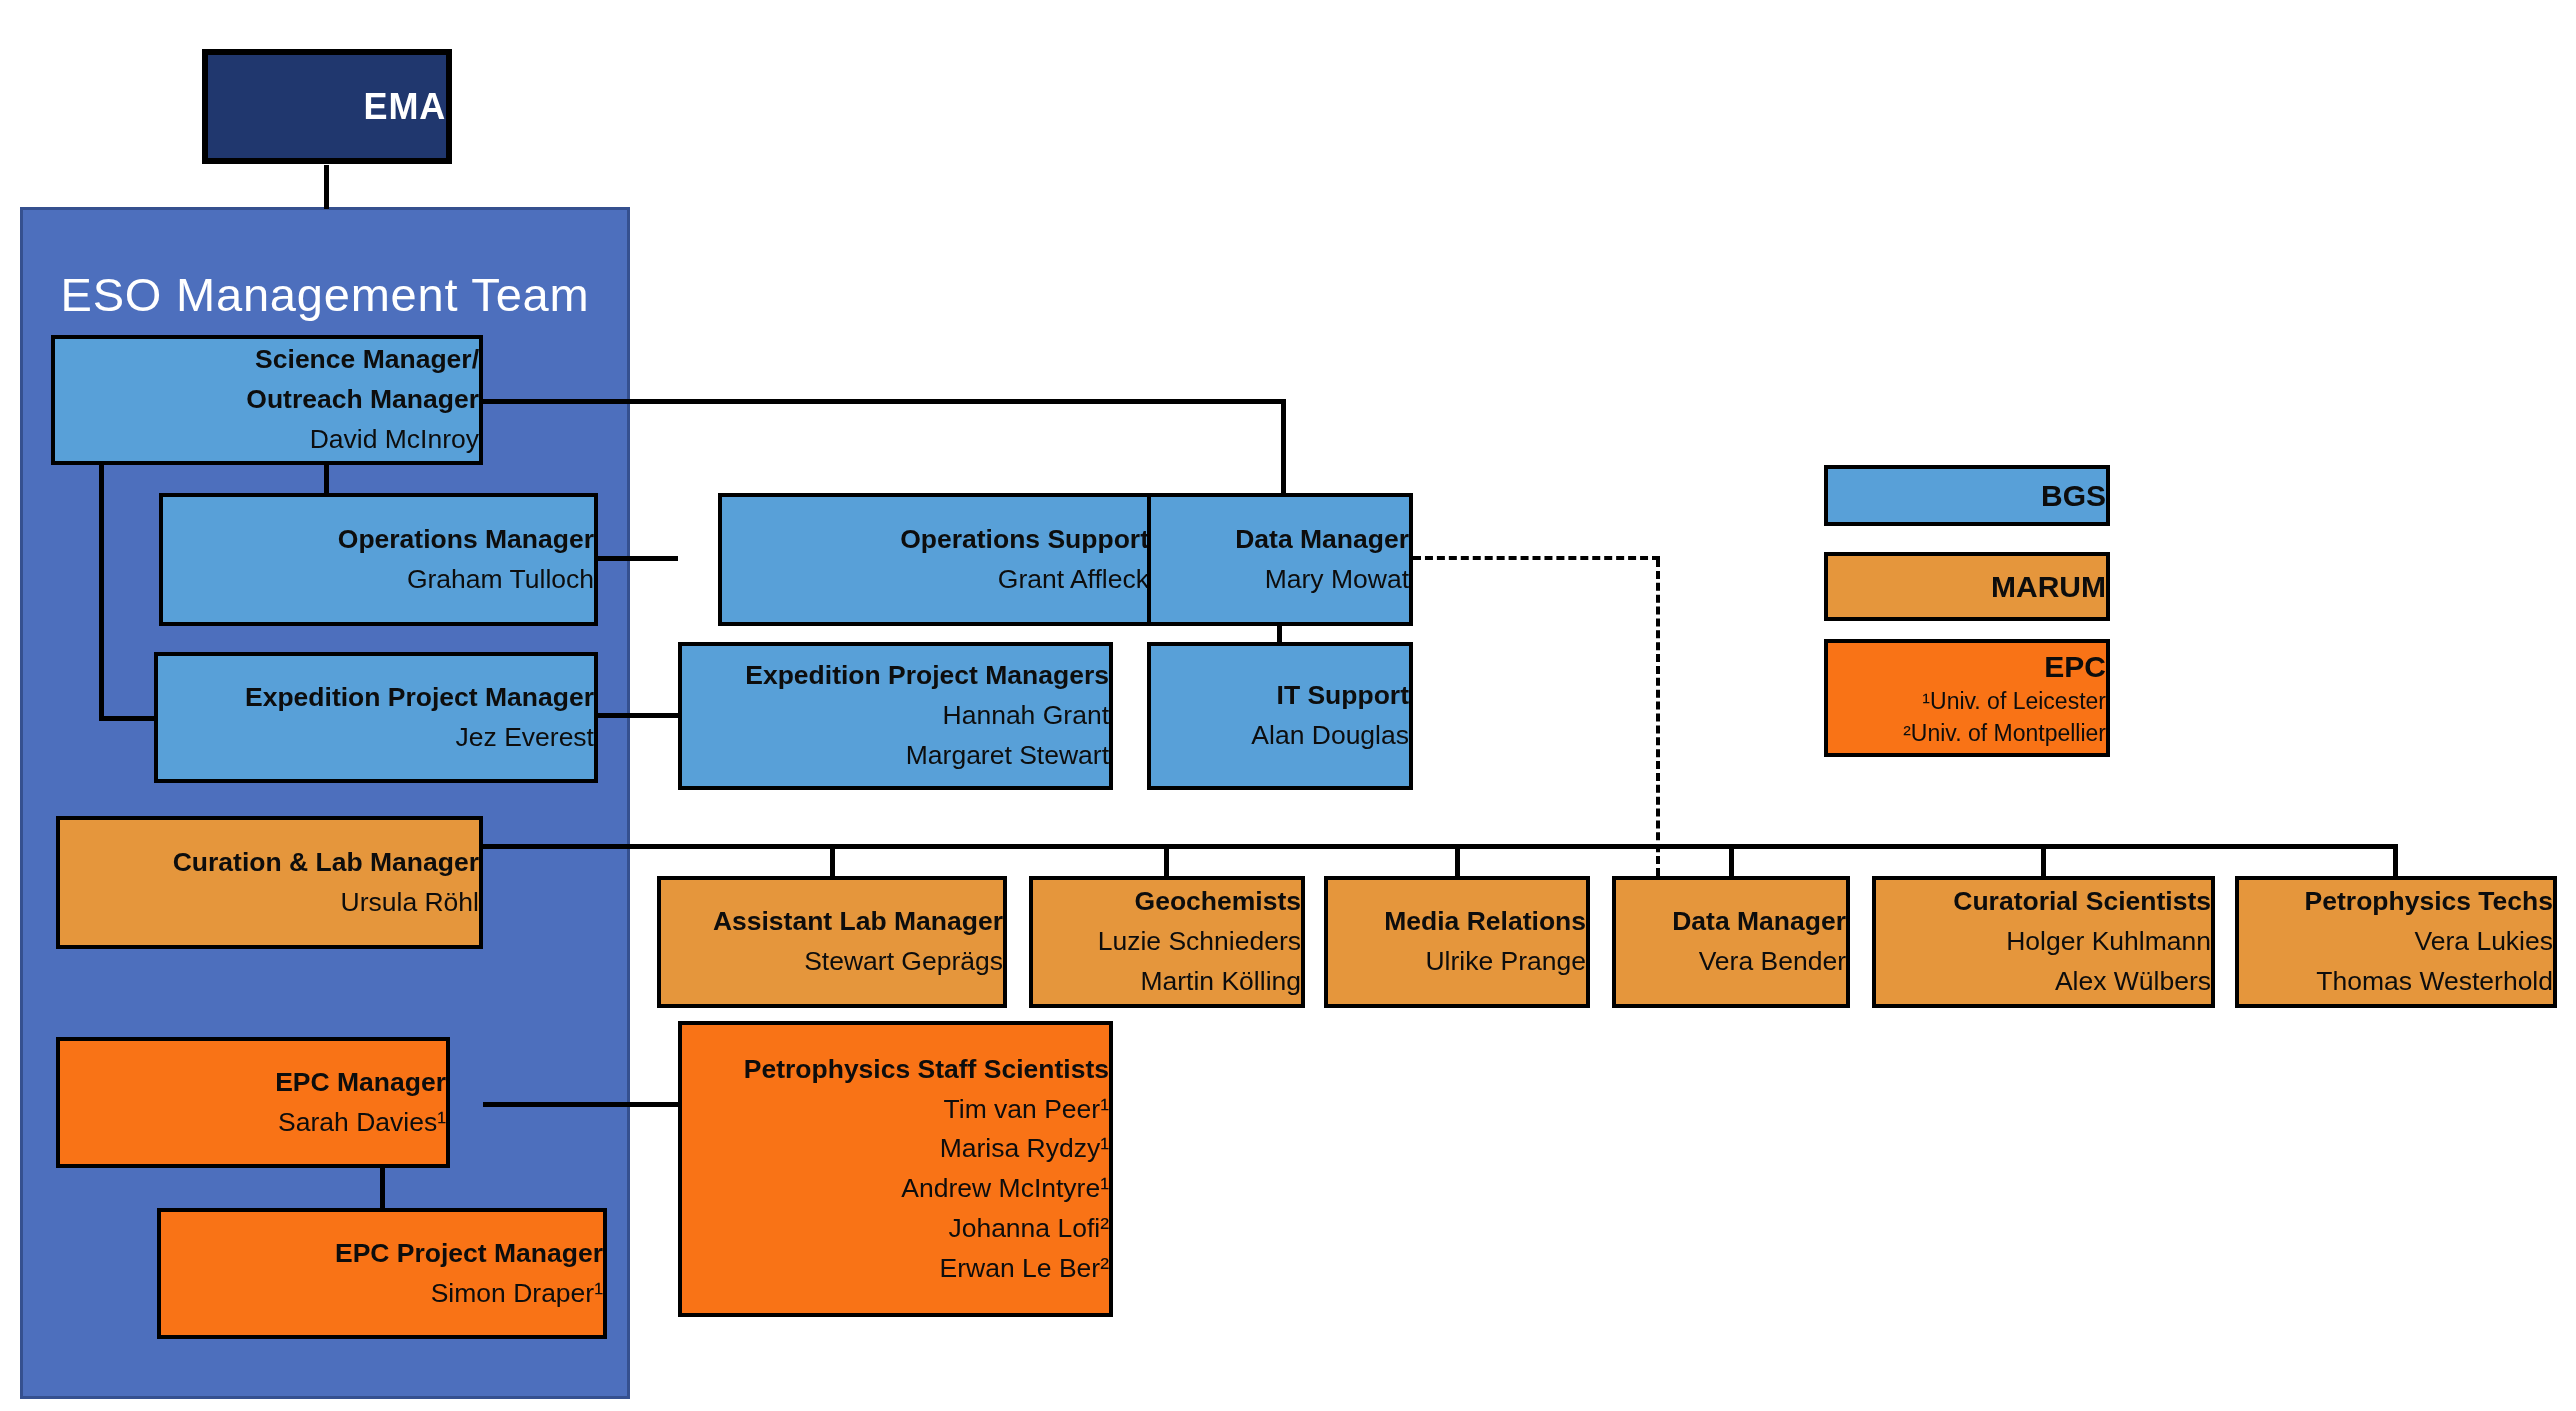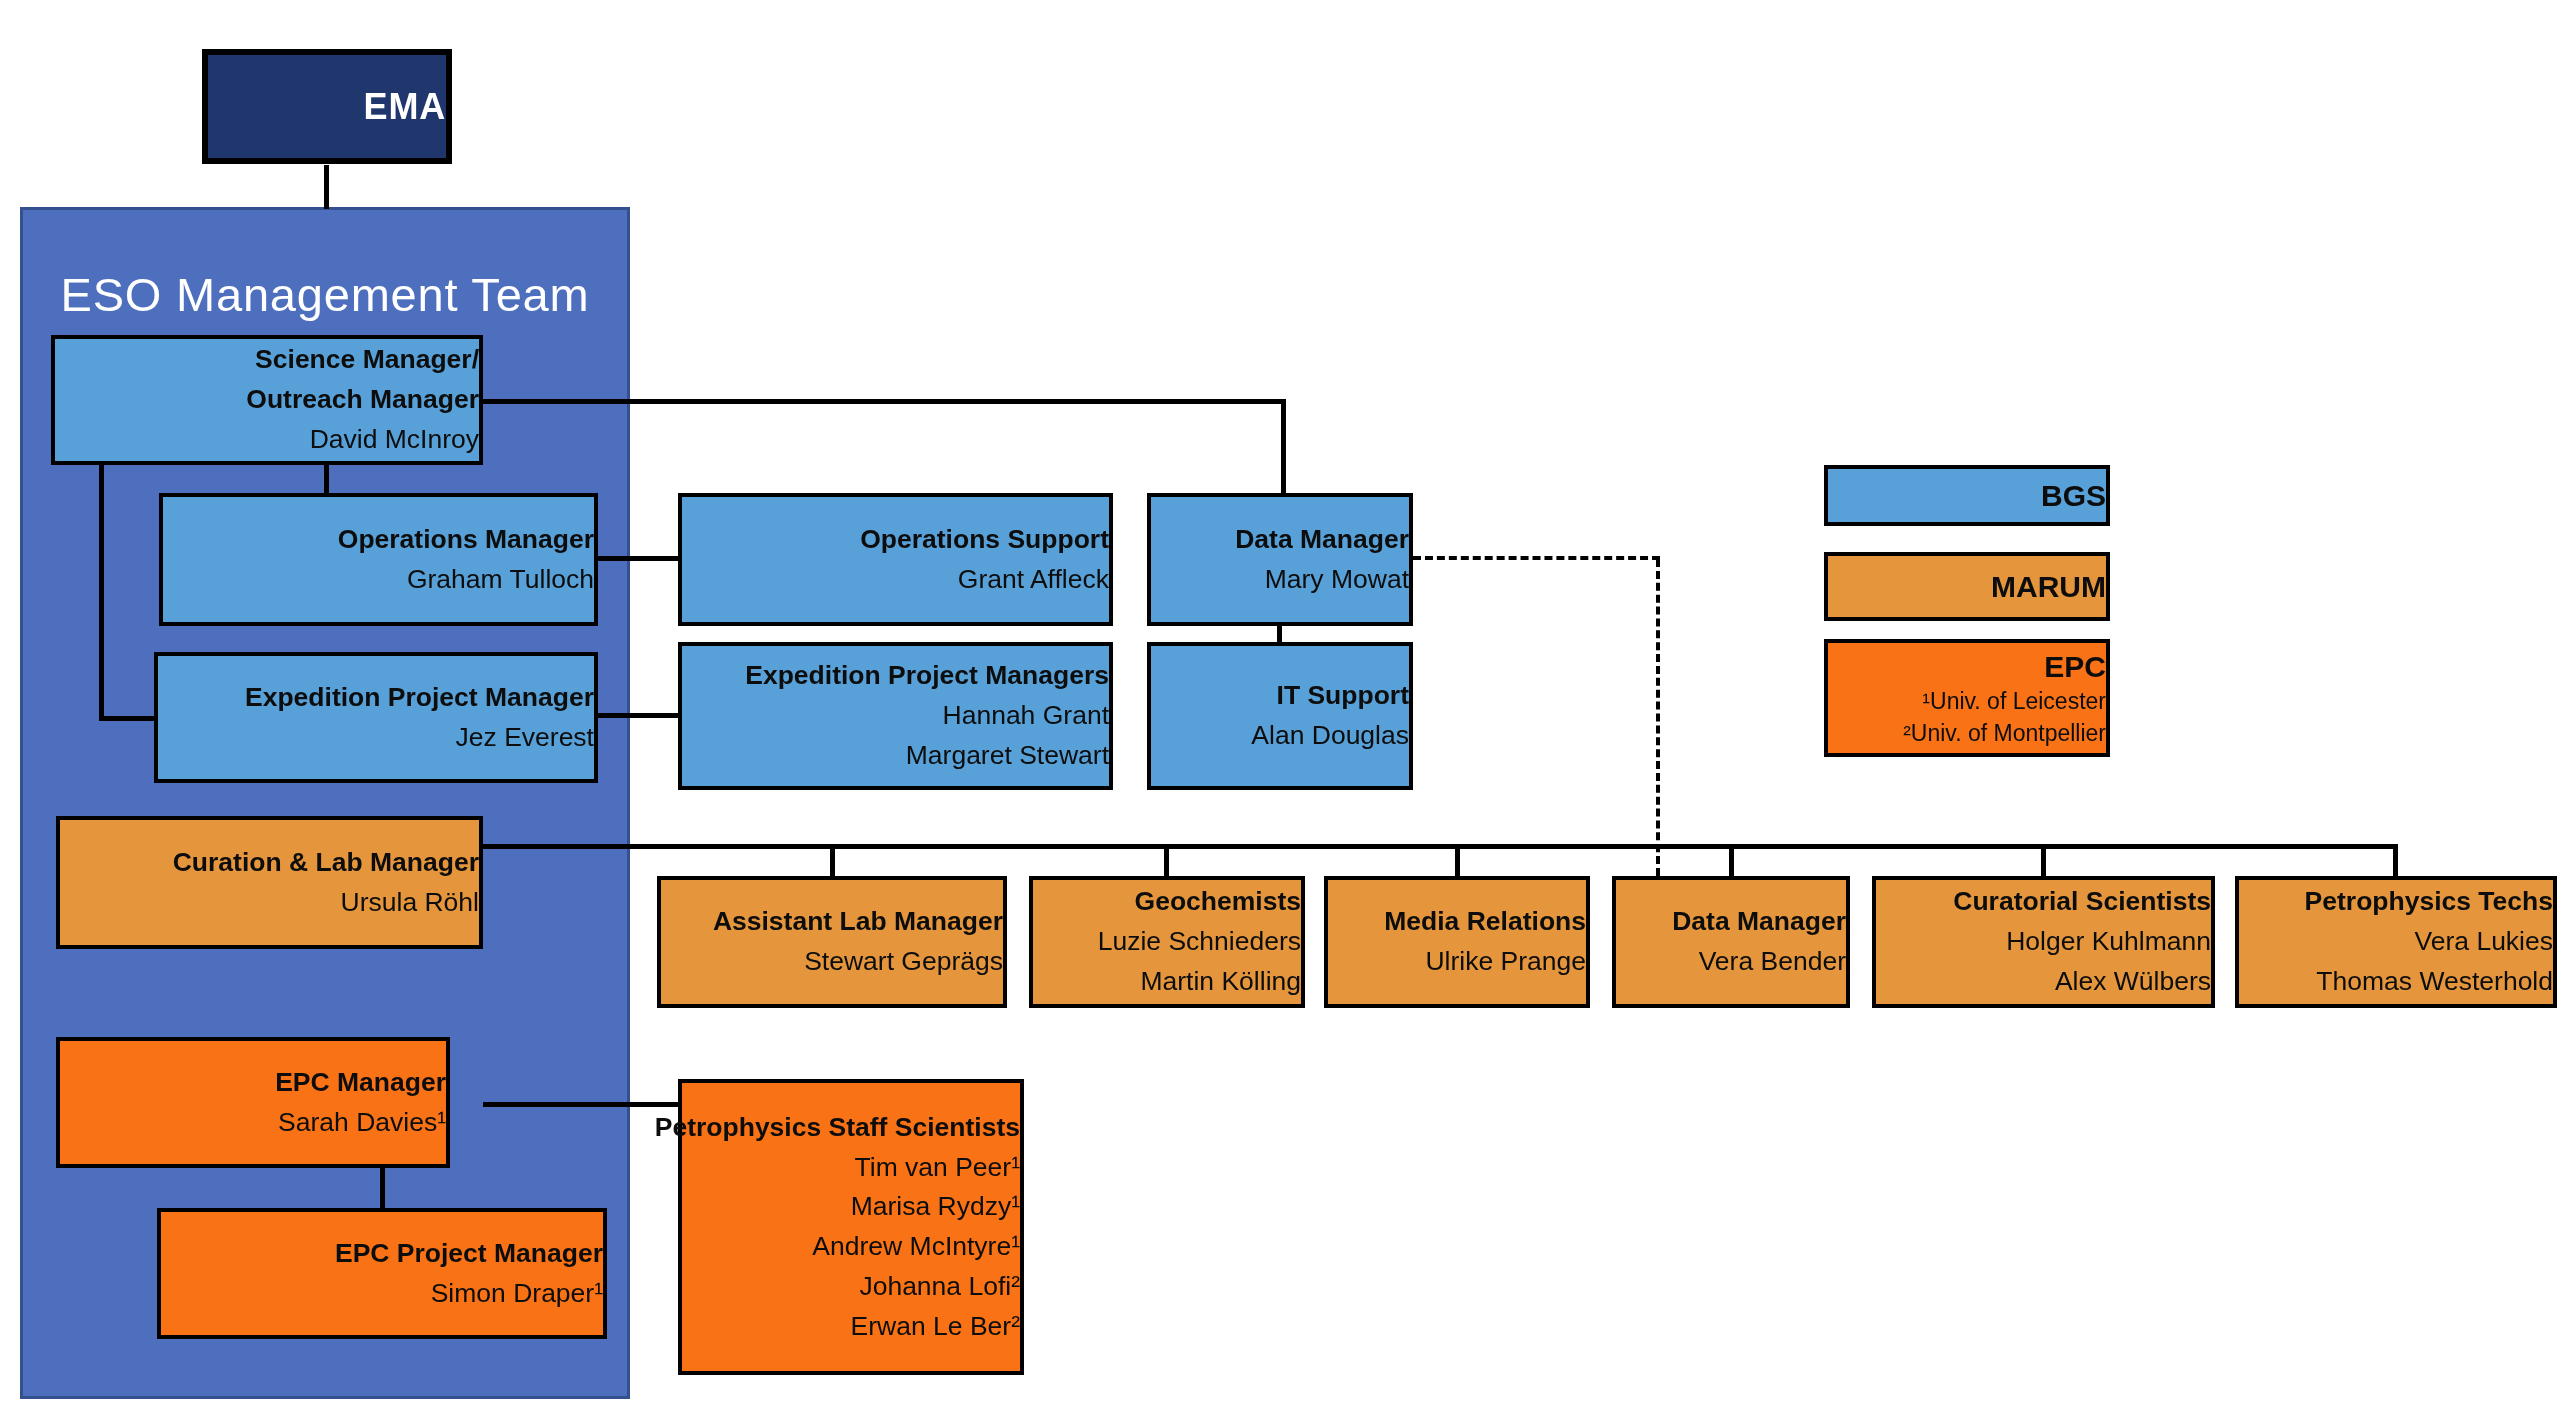"Operations Support" div.obox { left: 678px -> 718px }
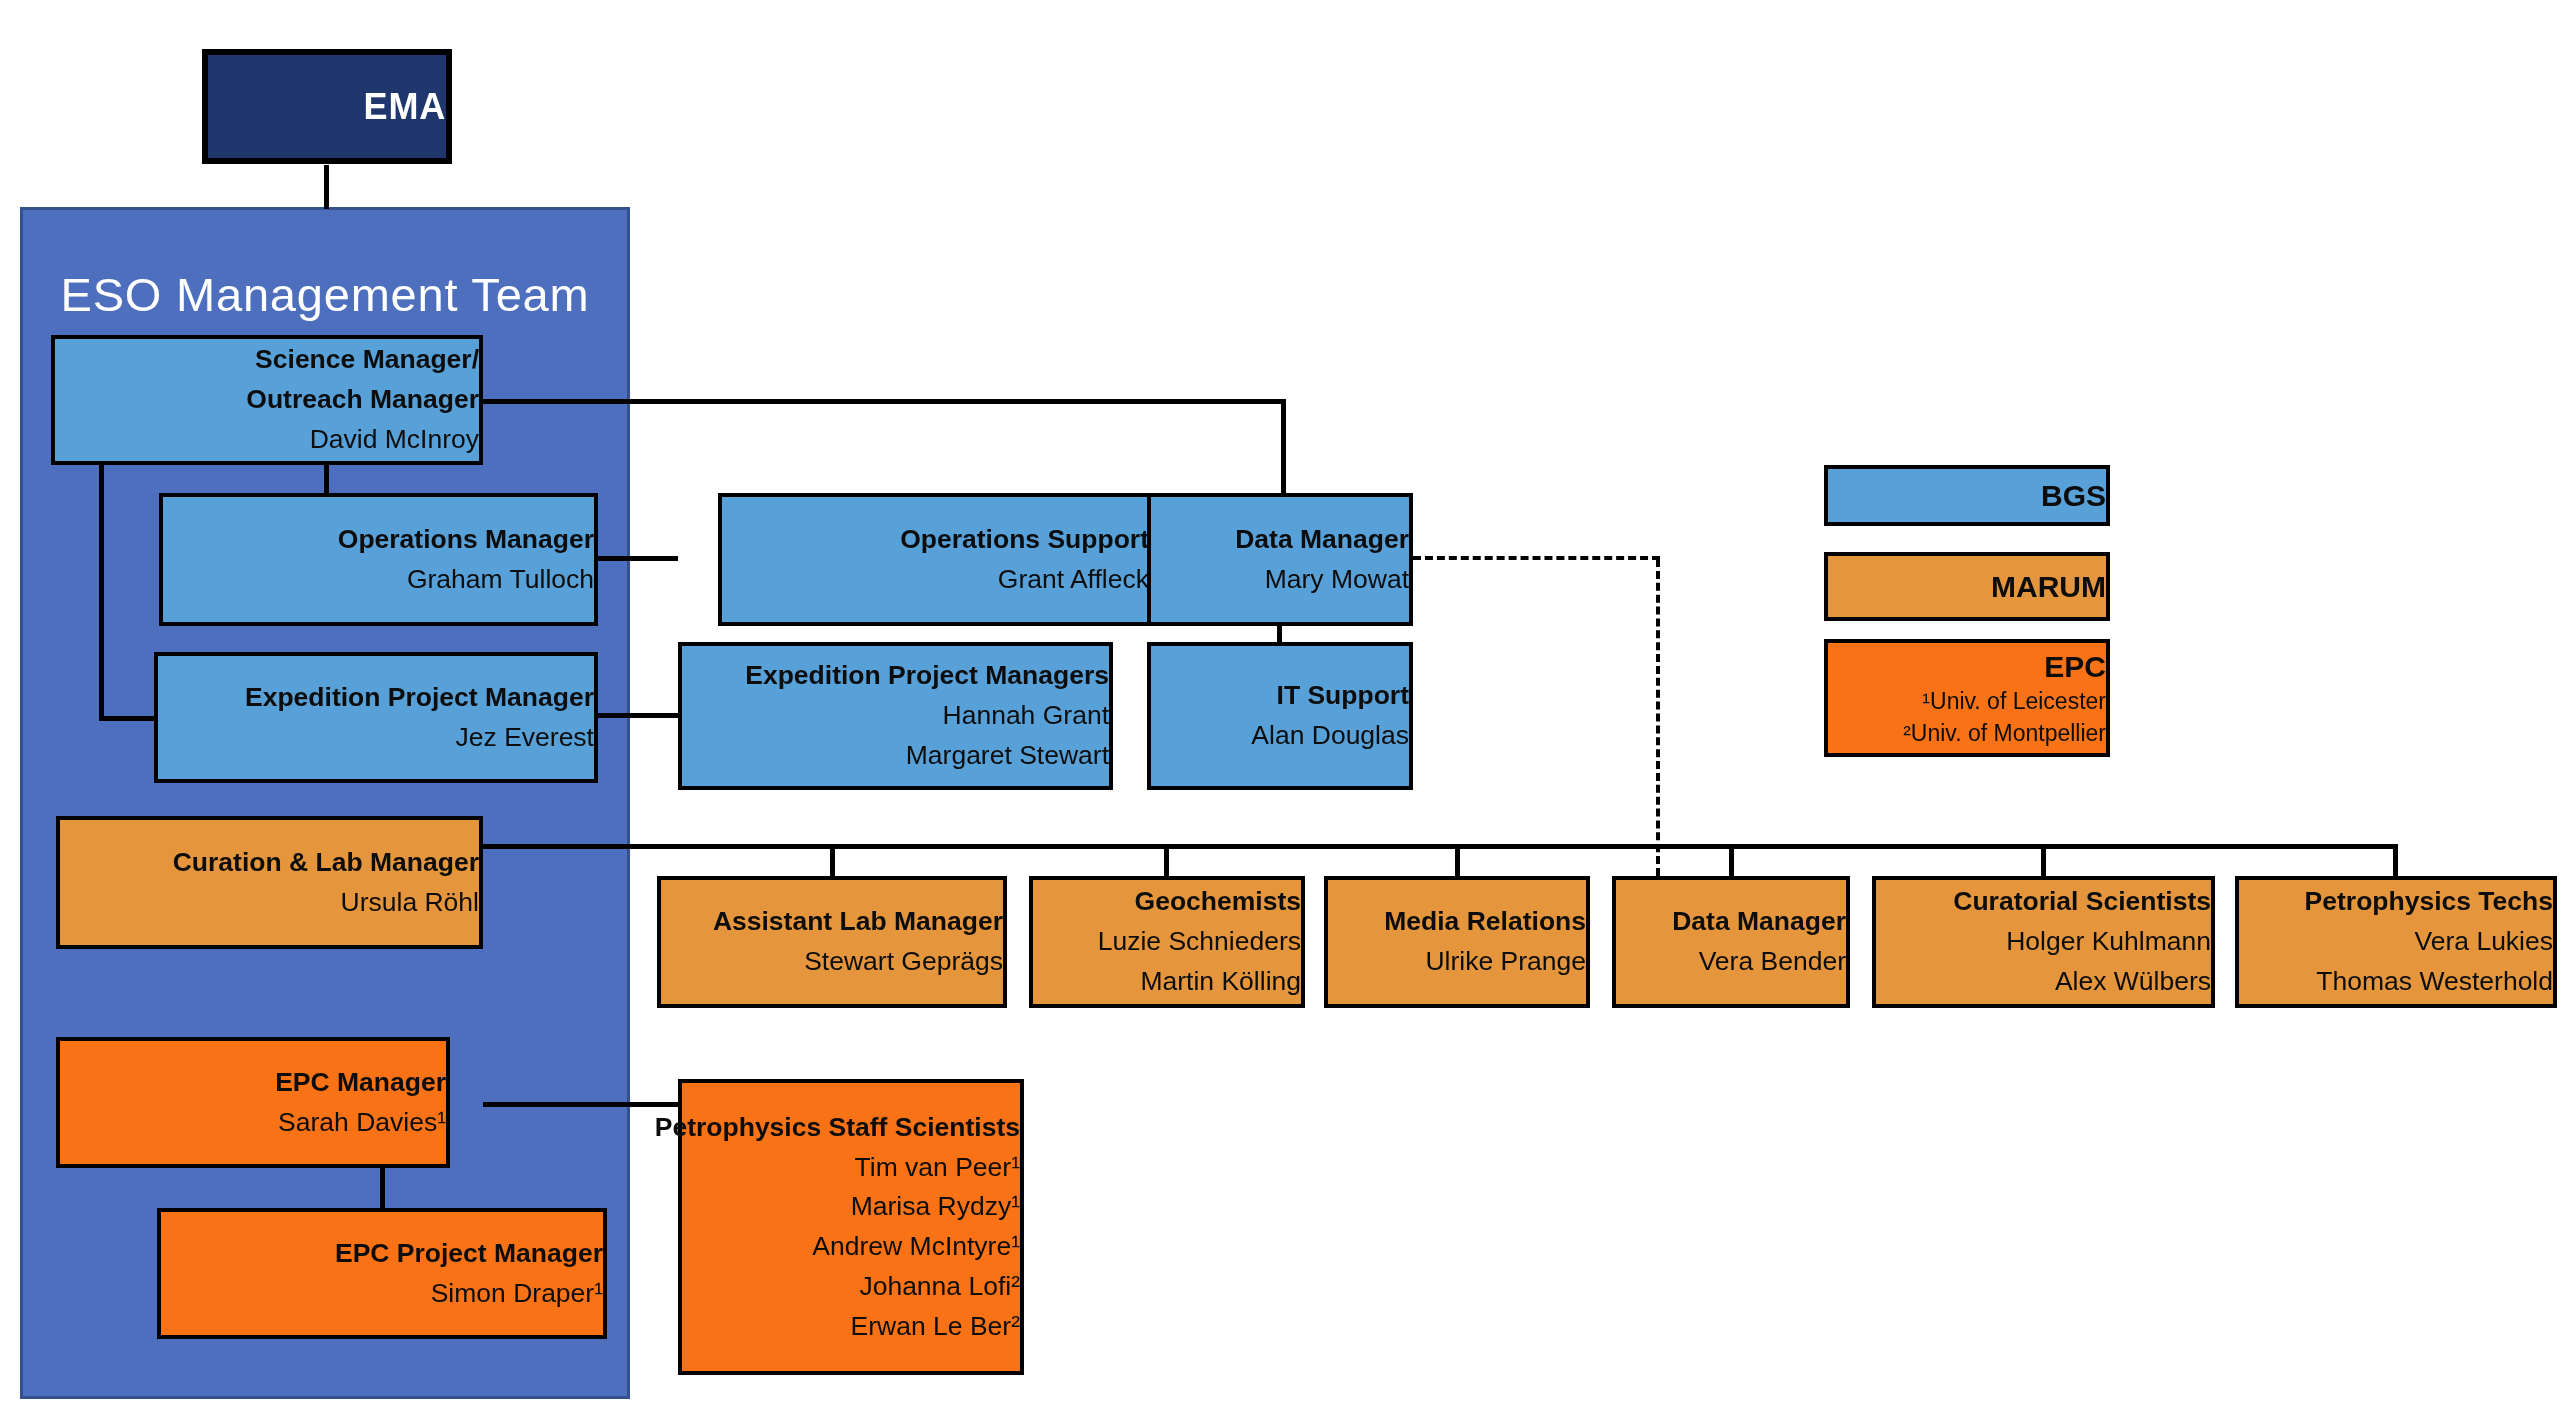"Petrophysics Staff Scientists" div.obox { top: 1079px -> 1021px; width: 346px -> 435px }
